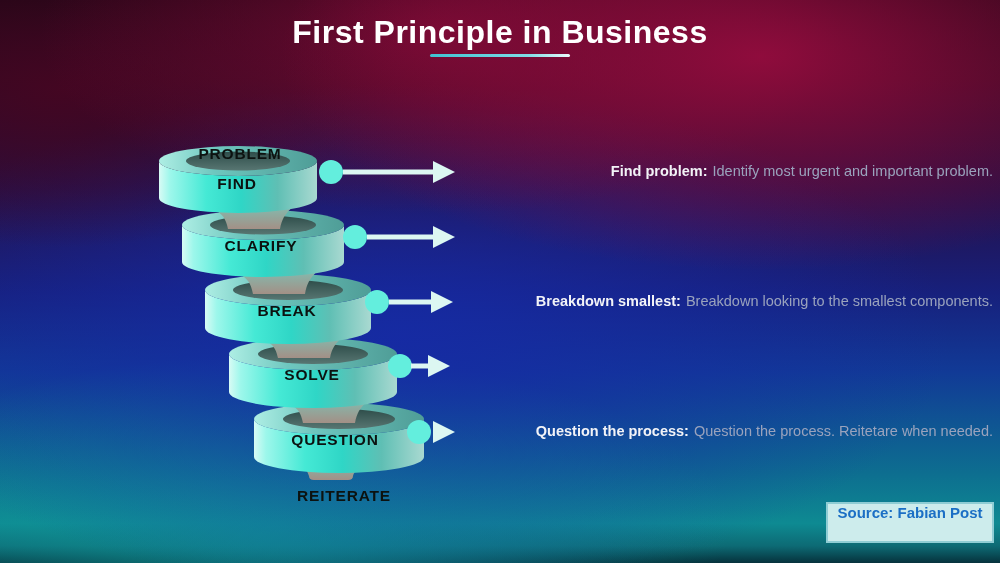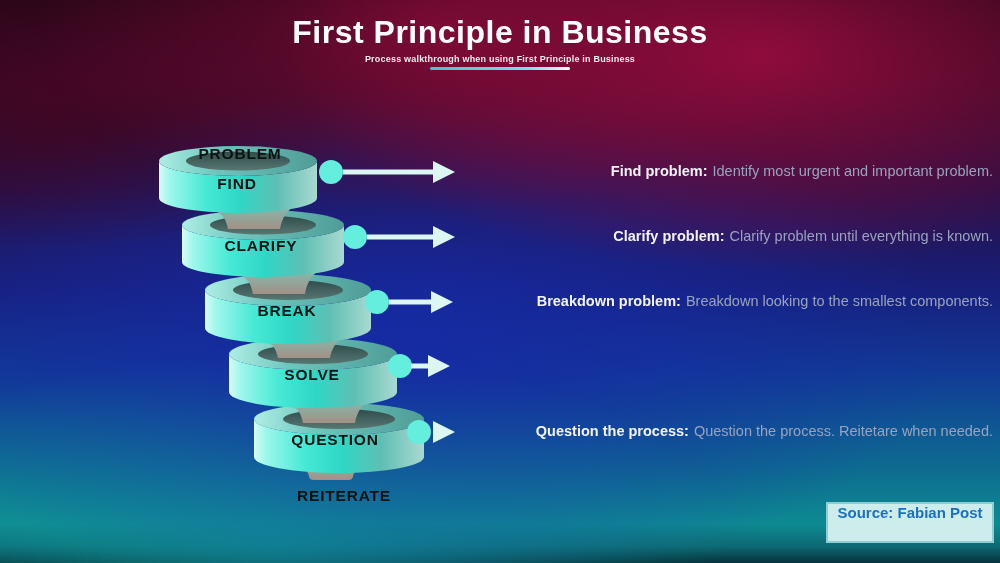"Process walkthrough when using First" div.subtitle { html: <div>Process walkthrough when using First Principle in Business</div> -> none }
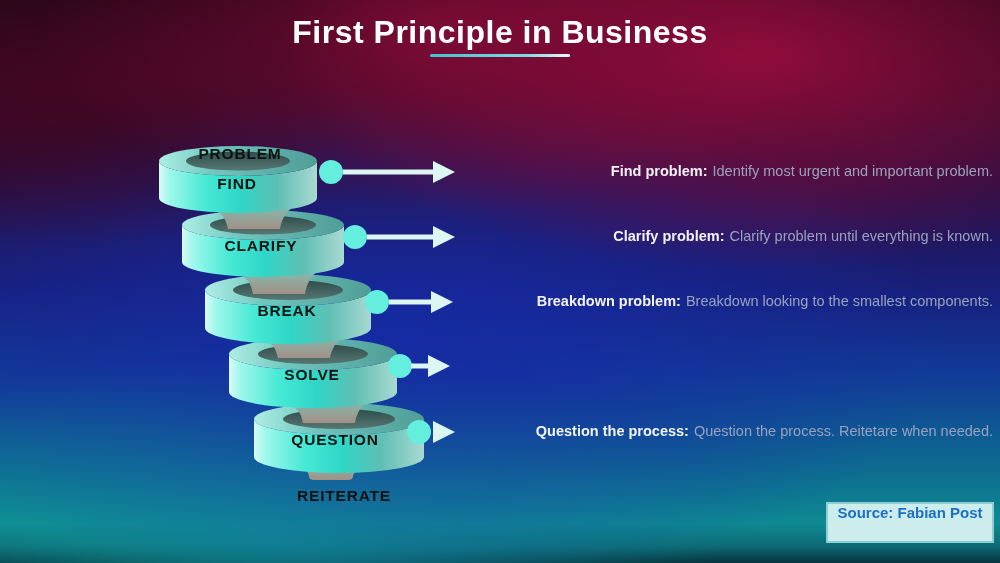"Clarify problem: Clarify problem until" div.desc-row { html: <div> <span>Clarify problem:</span><span>Clarify problem until everything is known.</span> </div> -> none }
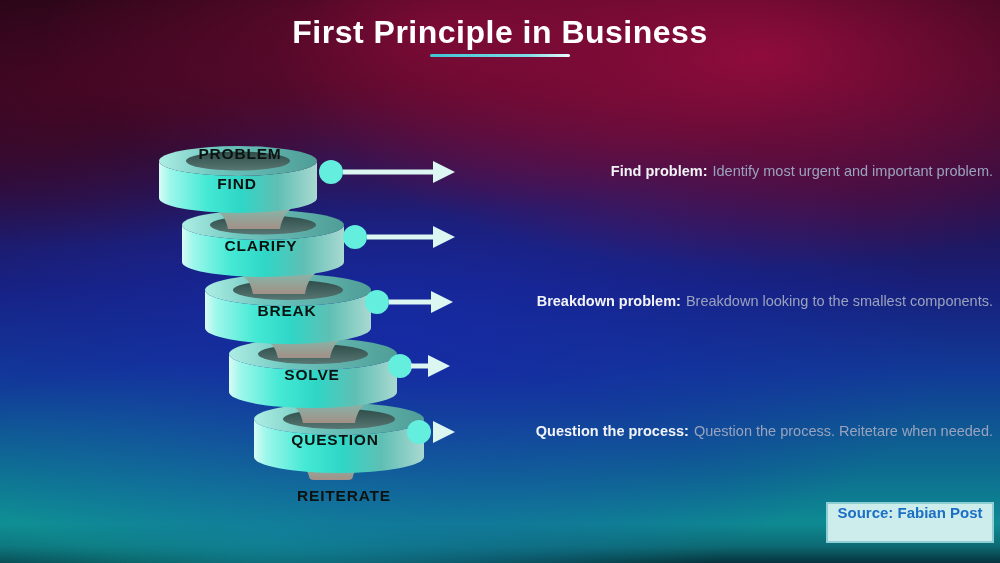"Breakdown problem:" span.desc-title { text: problem -> smallest }
